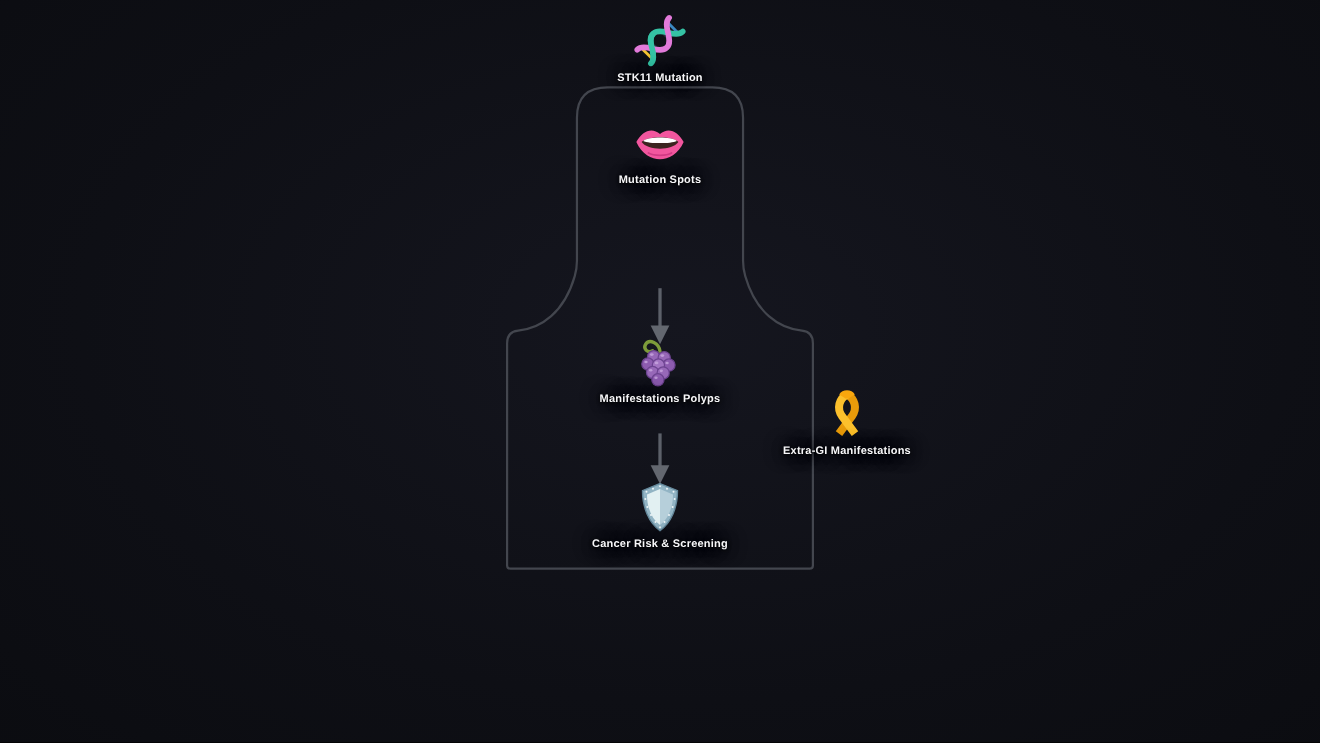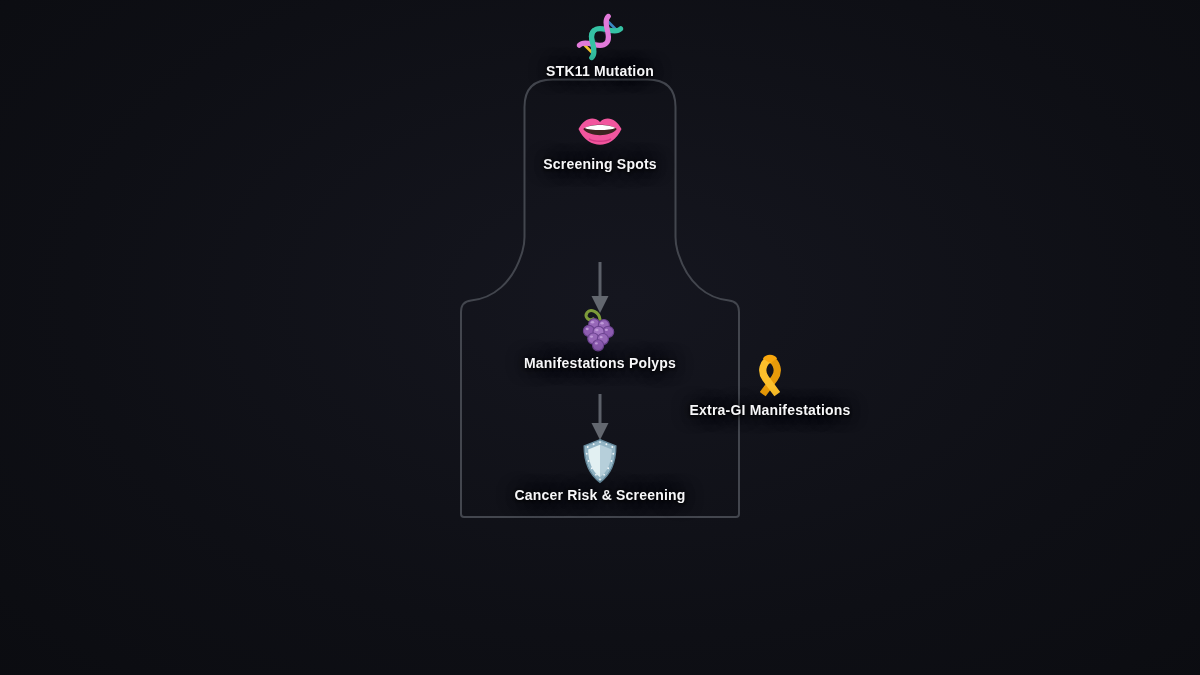"STK11 Mutation" .node .label { font-size: 14px -> 10px }
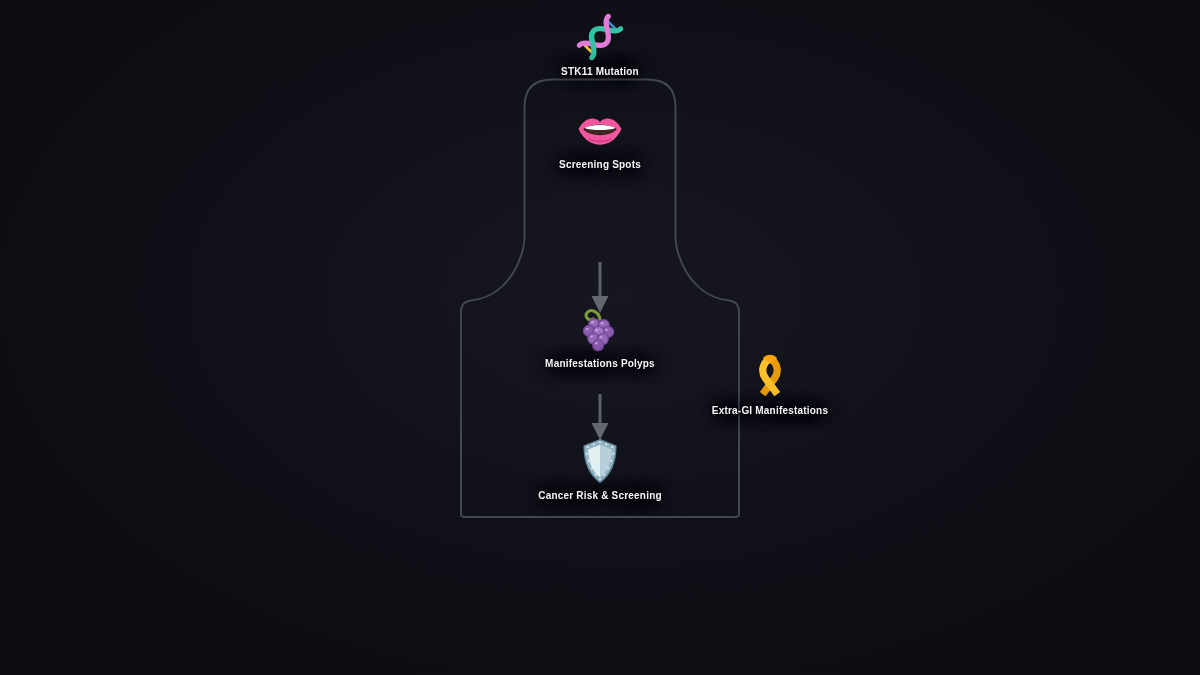"Screening Spots" div.label { text: Screening -> Mutation }
